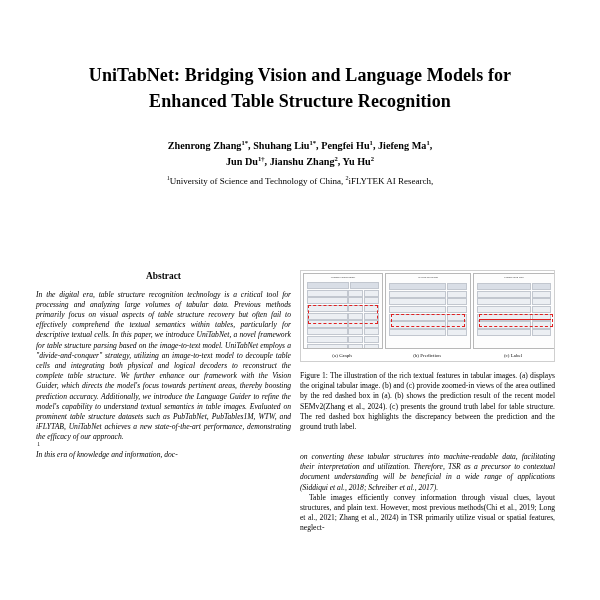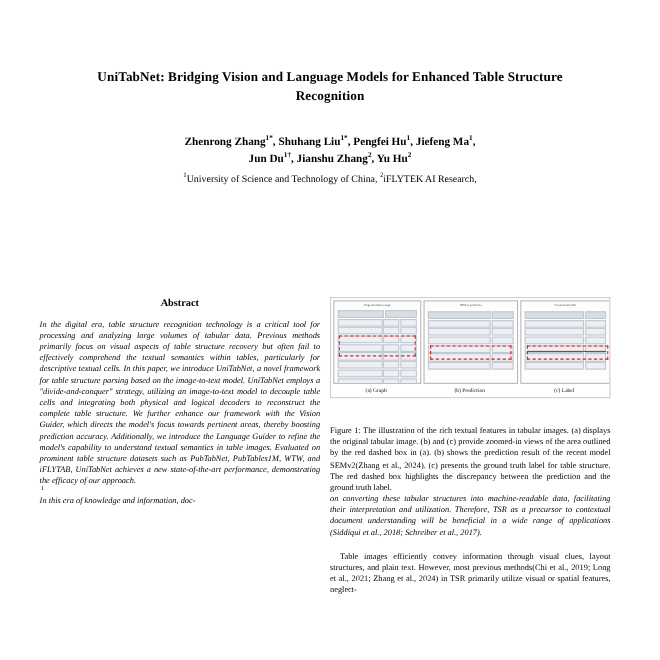"UniTabNet: Bridging Vision and Language" .title { font-size: 12px -> 18px }
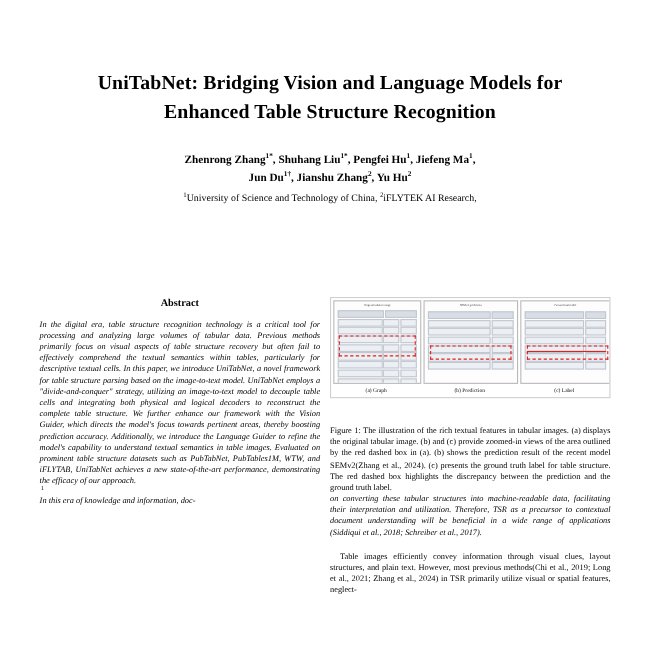"Figure 1: The illustration of" .fig-caption { margin-top: 25px -> 9px }
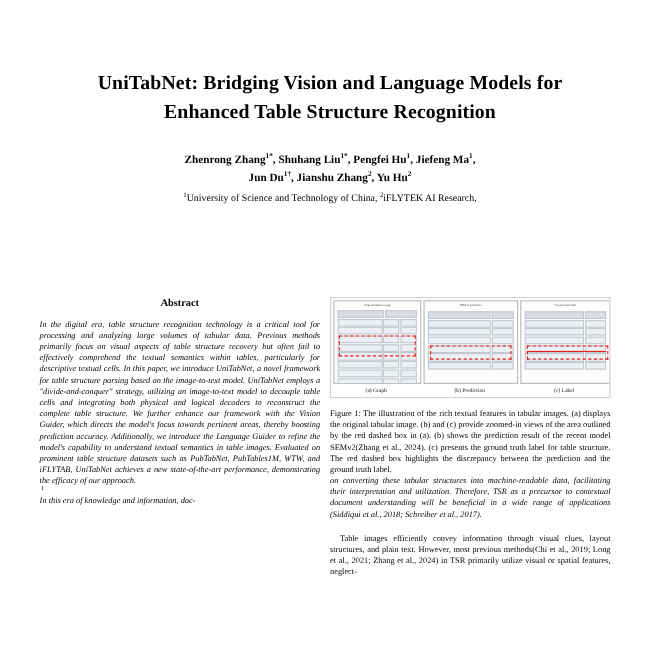"on converting these tabular structures" p.noindent { margin-top: 0 -> 20px }
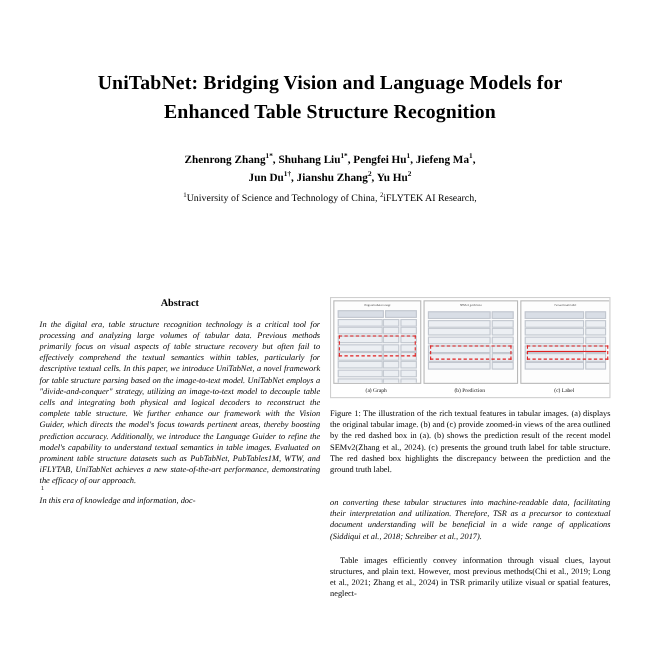"Table images efficiently convey" p { margin-top: 12px -> 0 }
